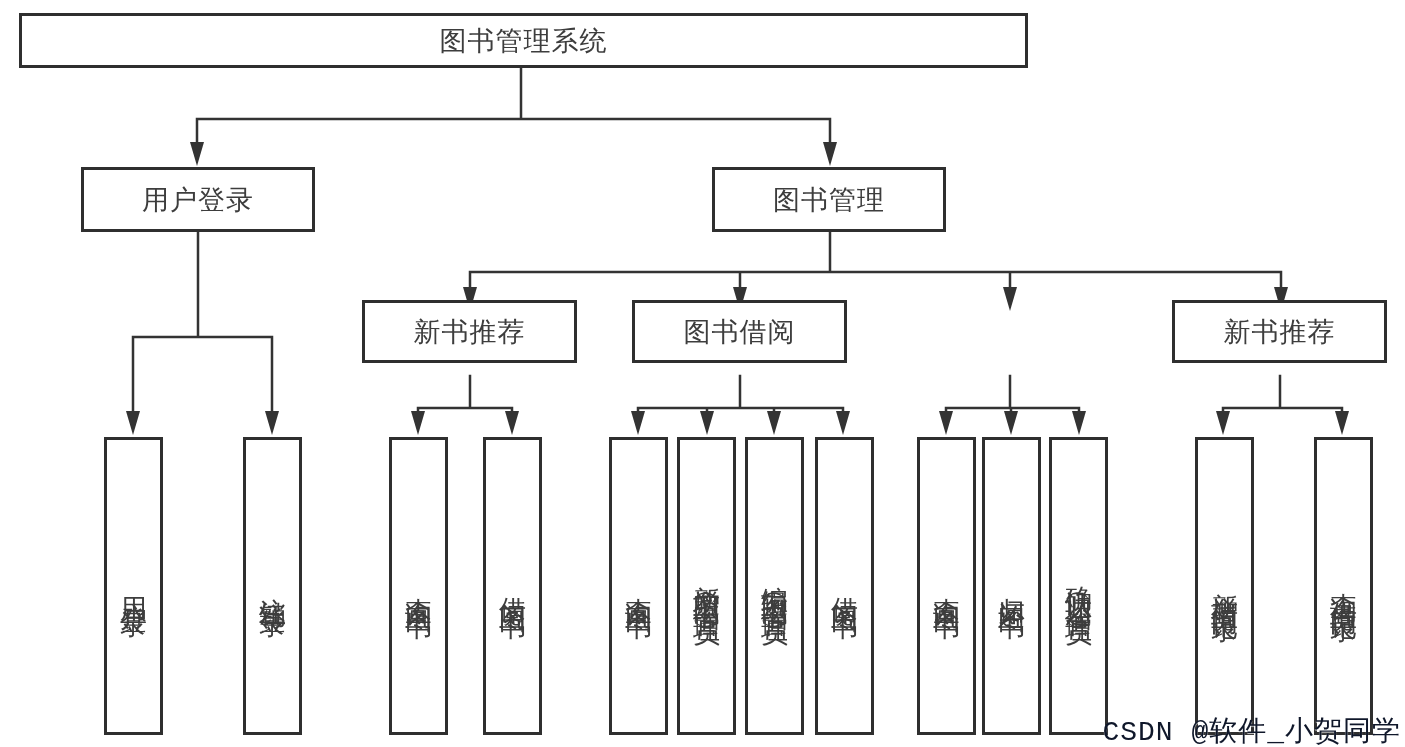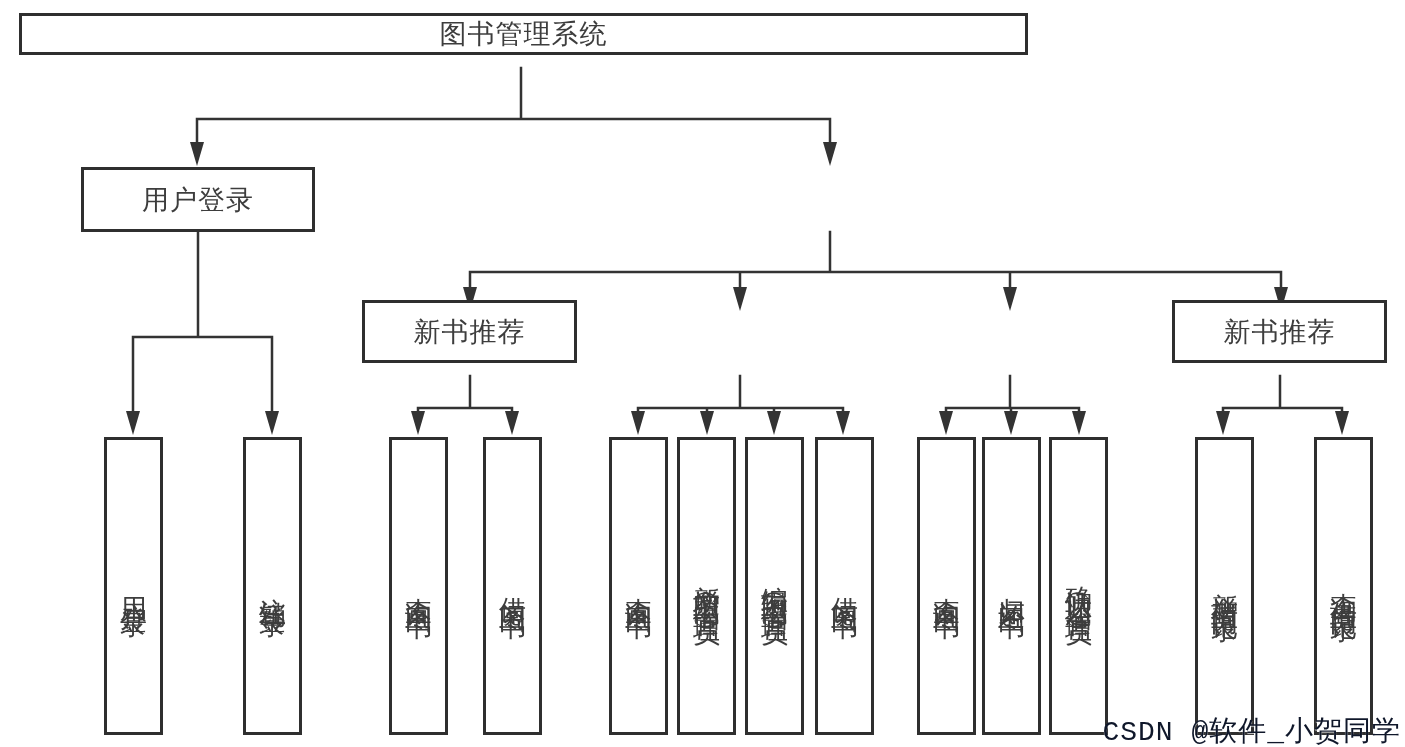"图书管理系统" .root { height: 42px -> 55px }
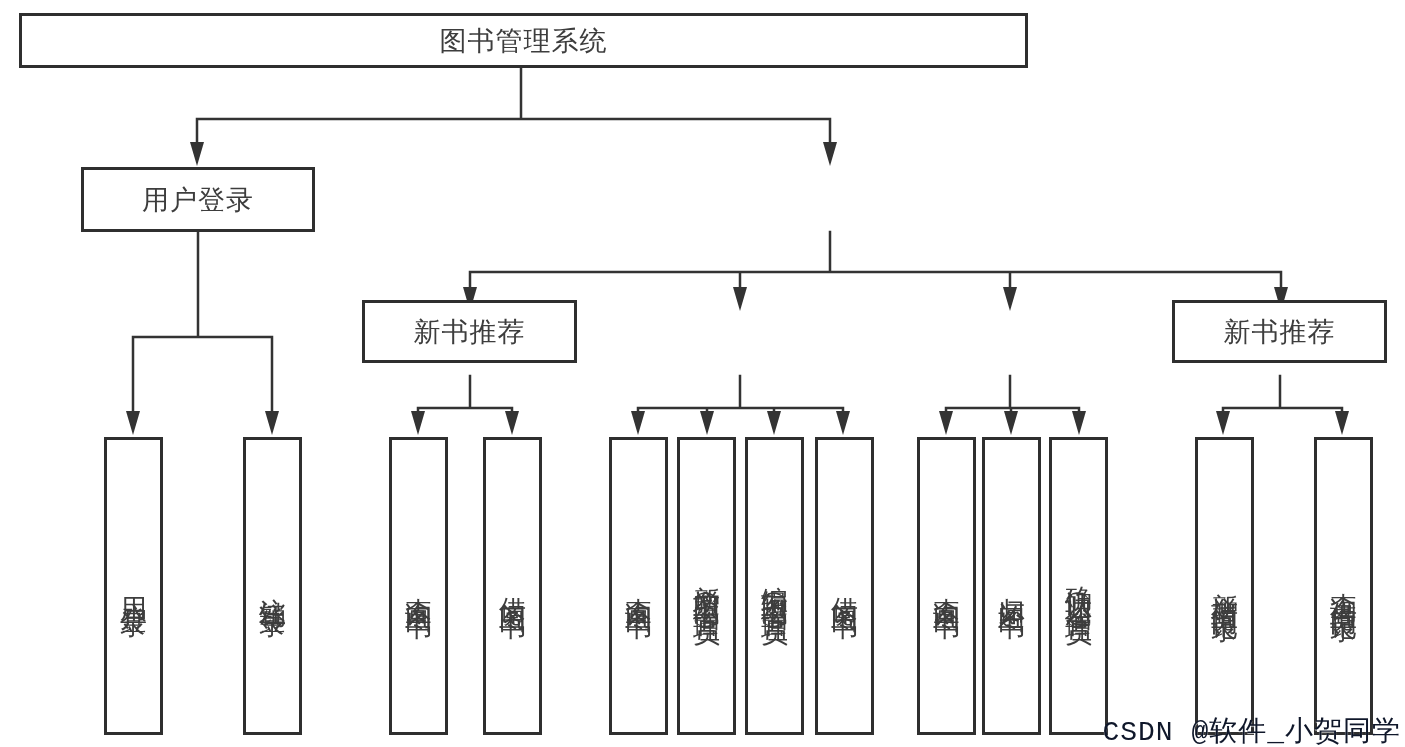"图书管理" div.node { html: none -> <div>图书管理</div> }
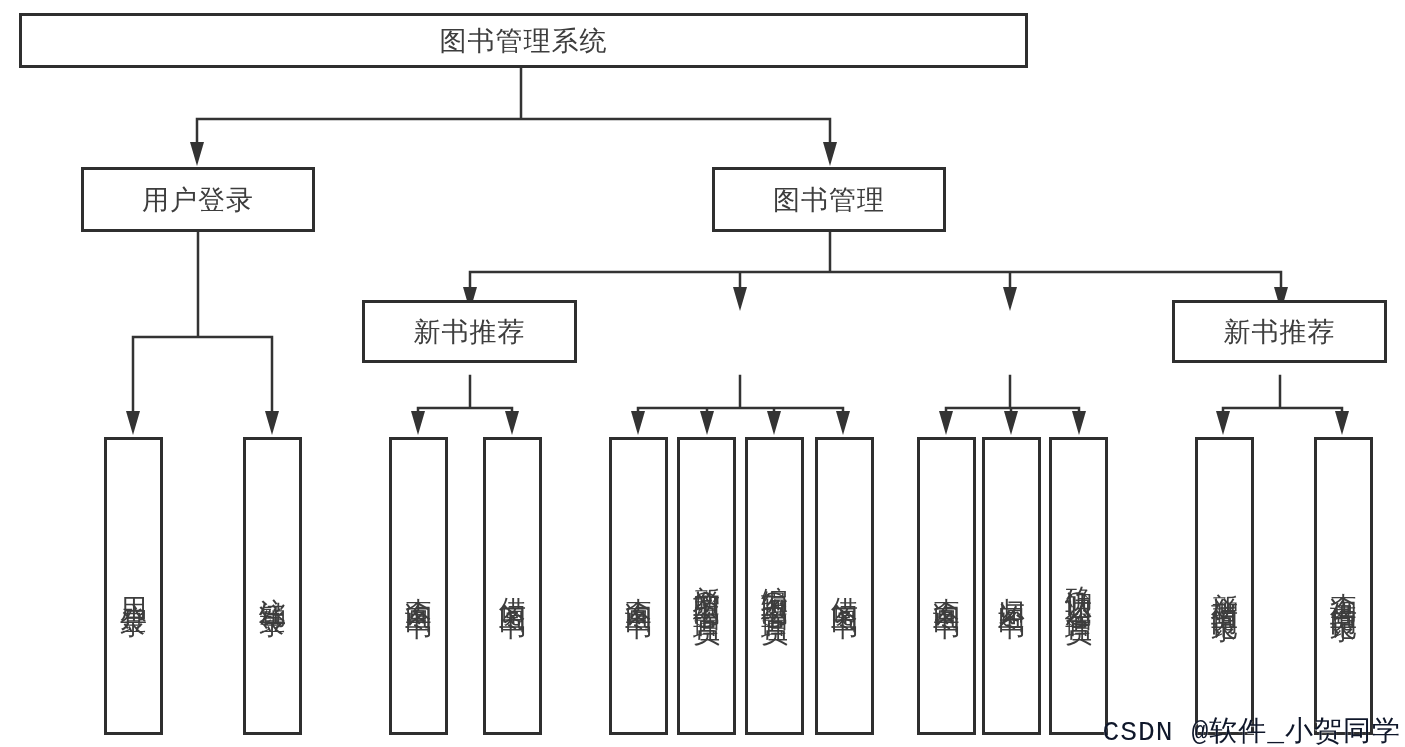"图书借阅" div.node { html: none -> <div>图书借阅</div> }
